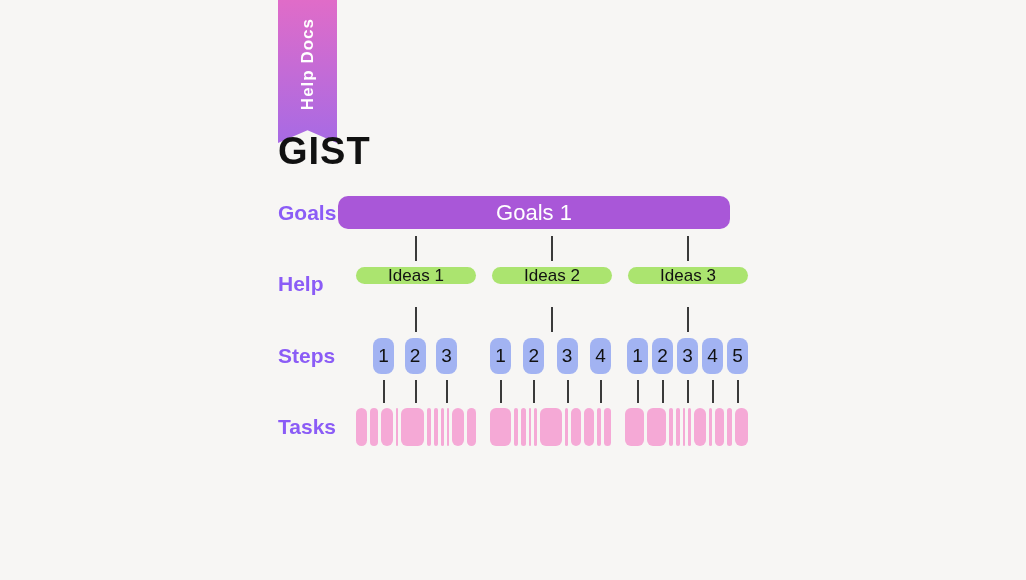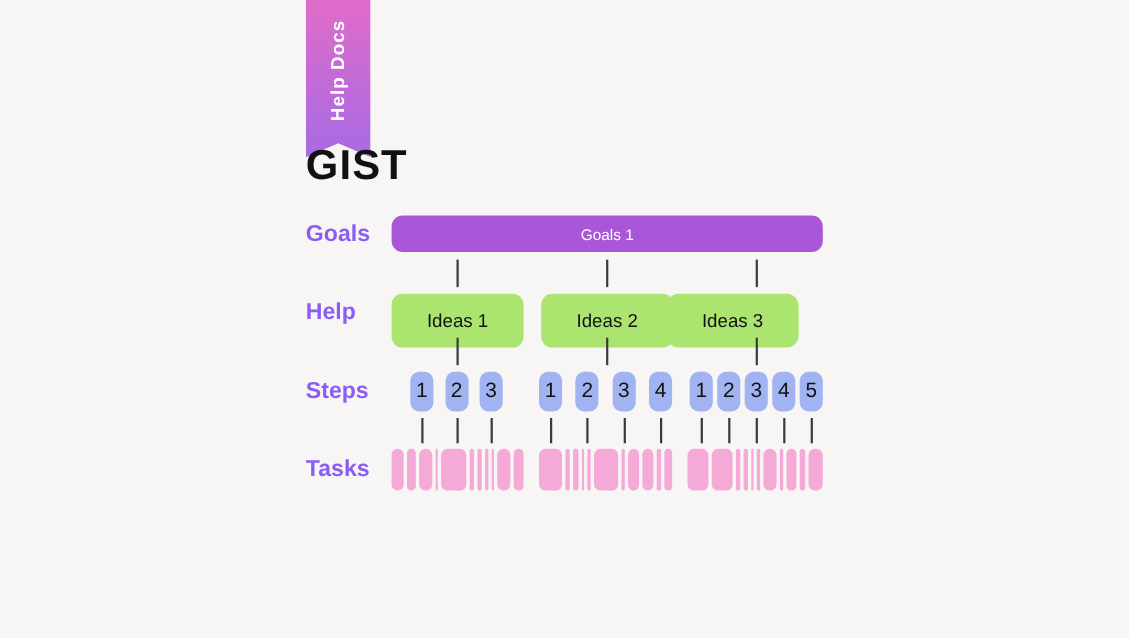"Goals 1" .goal-bar { font-size: 14px -> 22px; left: 356px -> 338px }
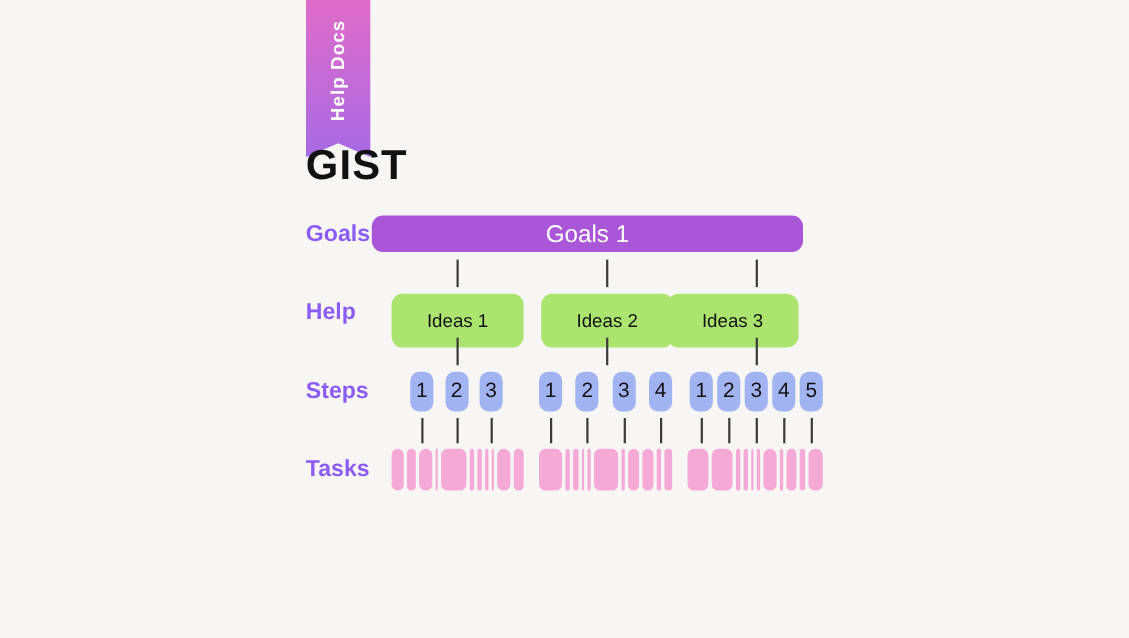"Ideas 1" .idea-bar { height: 49px -> 17px }
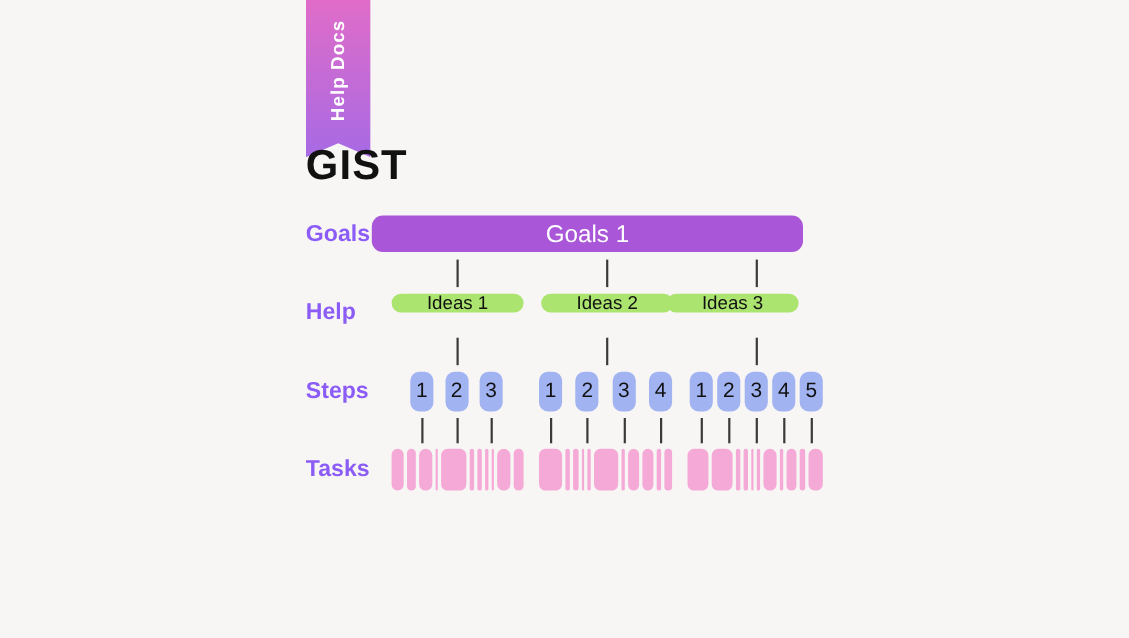"Ideas 3" .idea-3 { left: 606px -> 628px }
